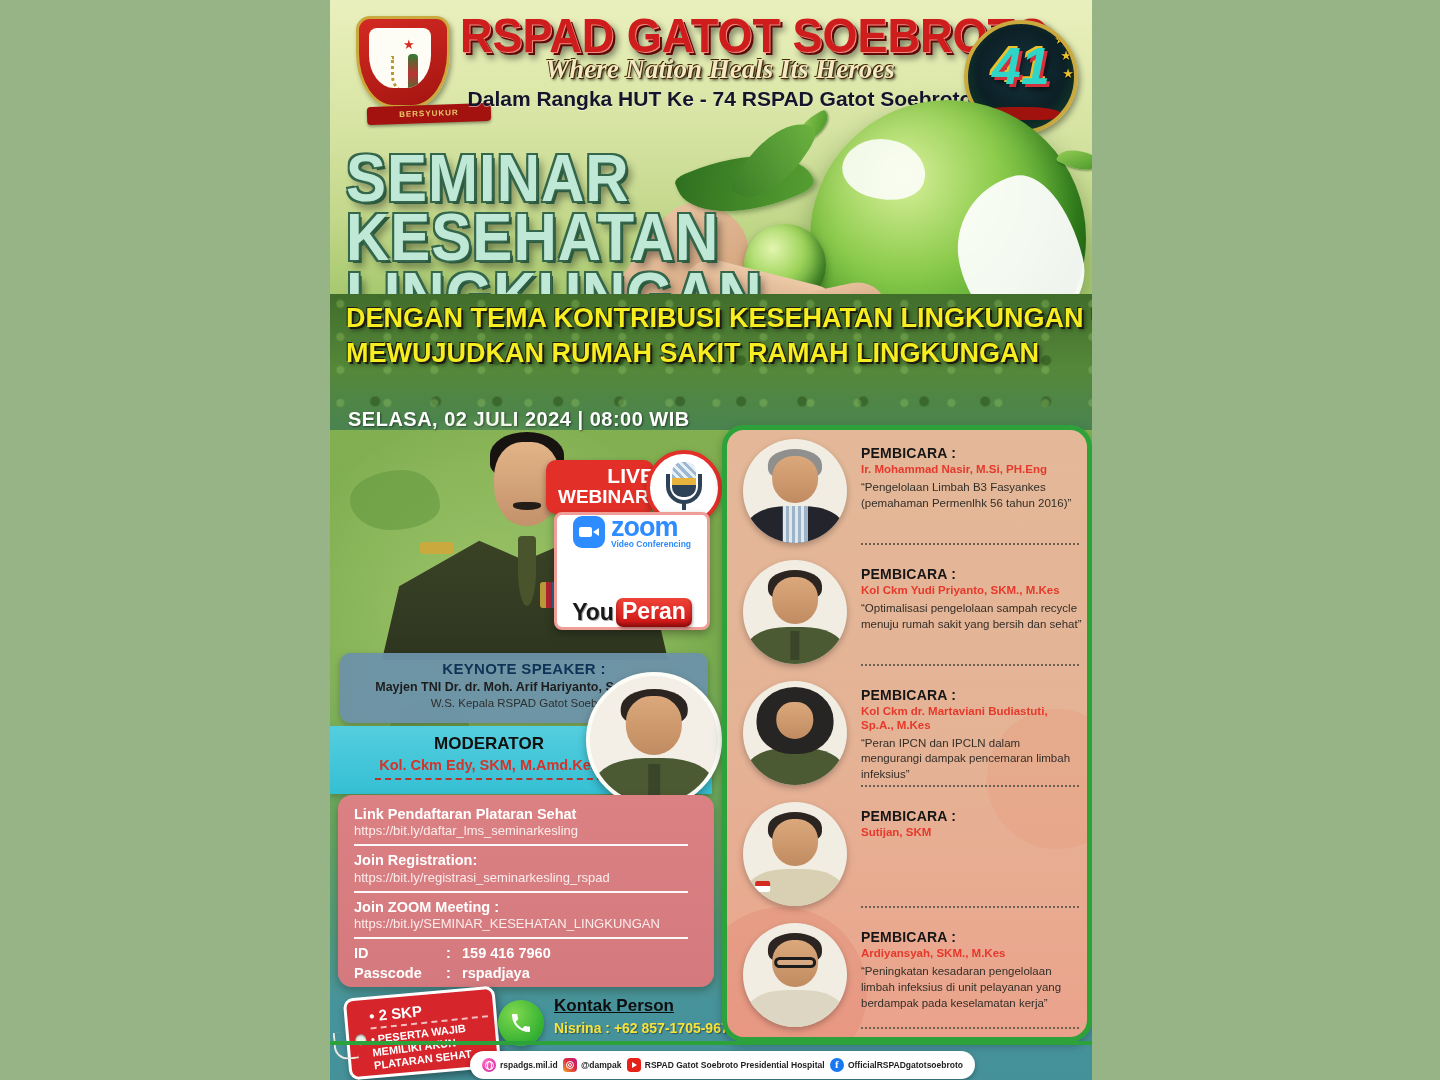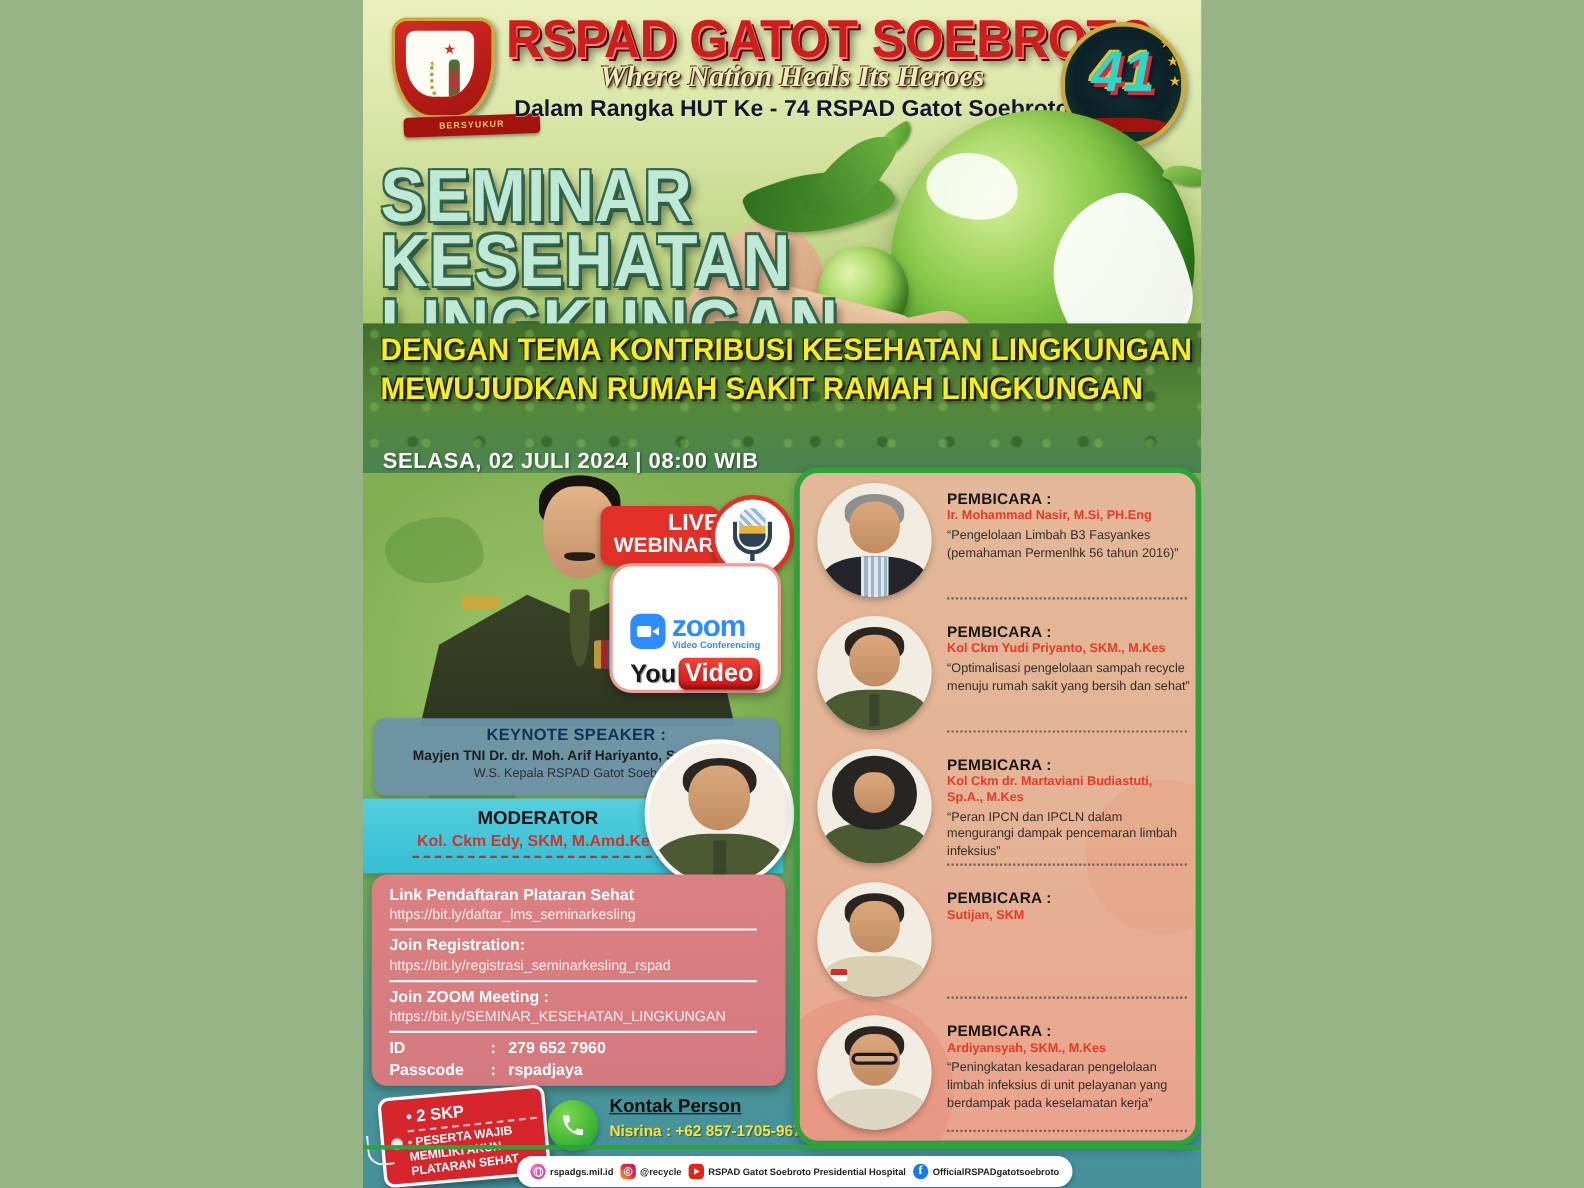"zoom" .media-panel { border-radius: 20px -> 8px; justify-content: flex-end -> space-between }
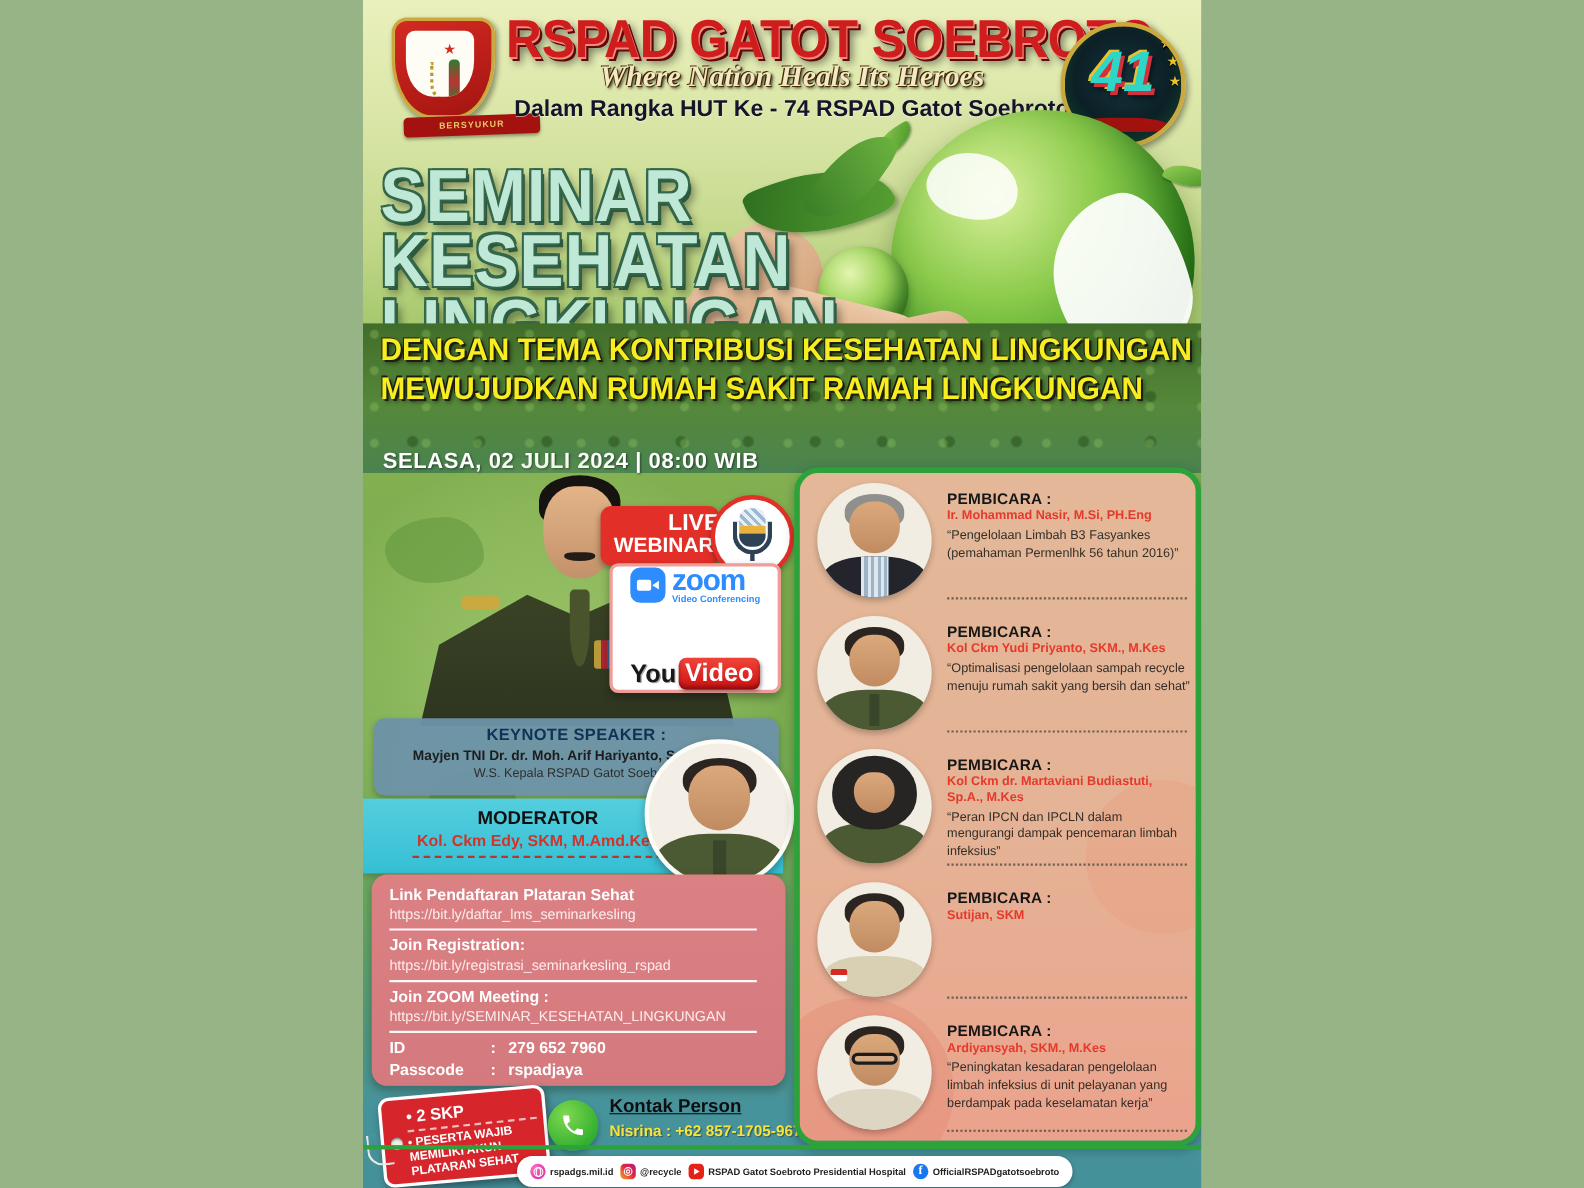"Video" span.yt-tube { text: Video -> Peran }
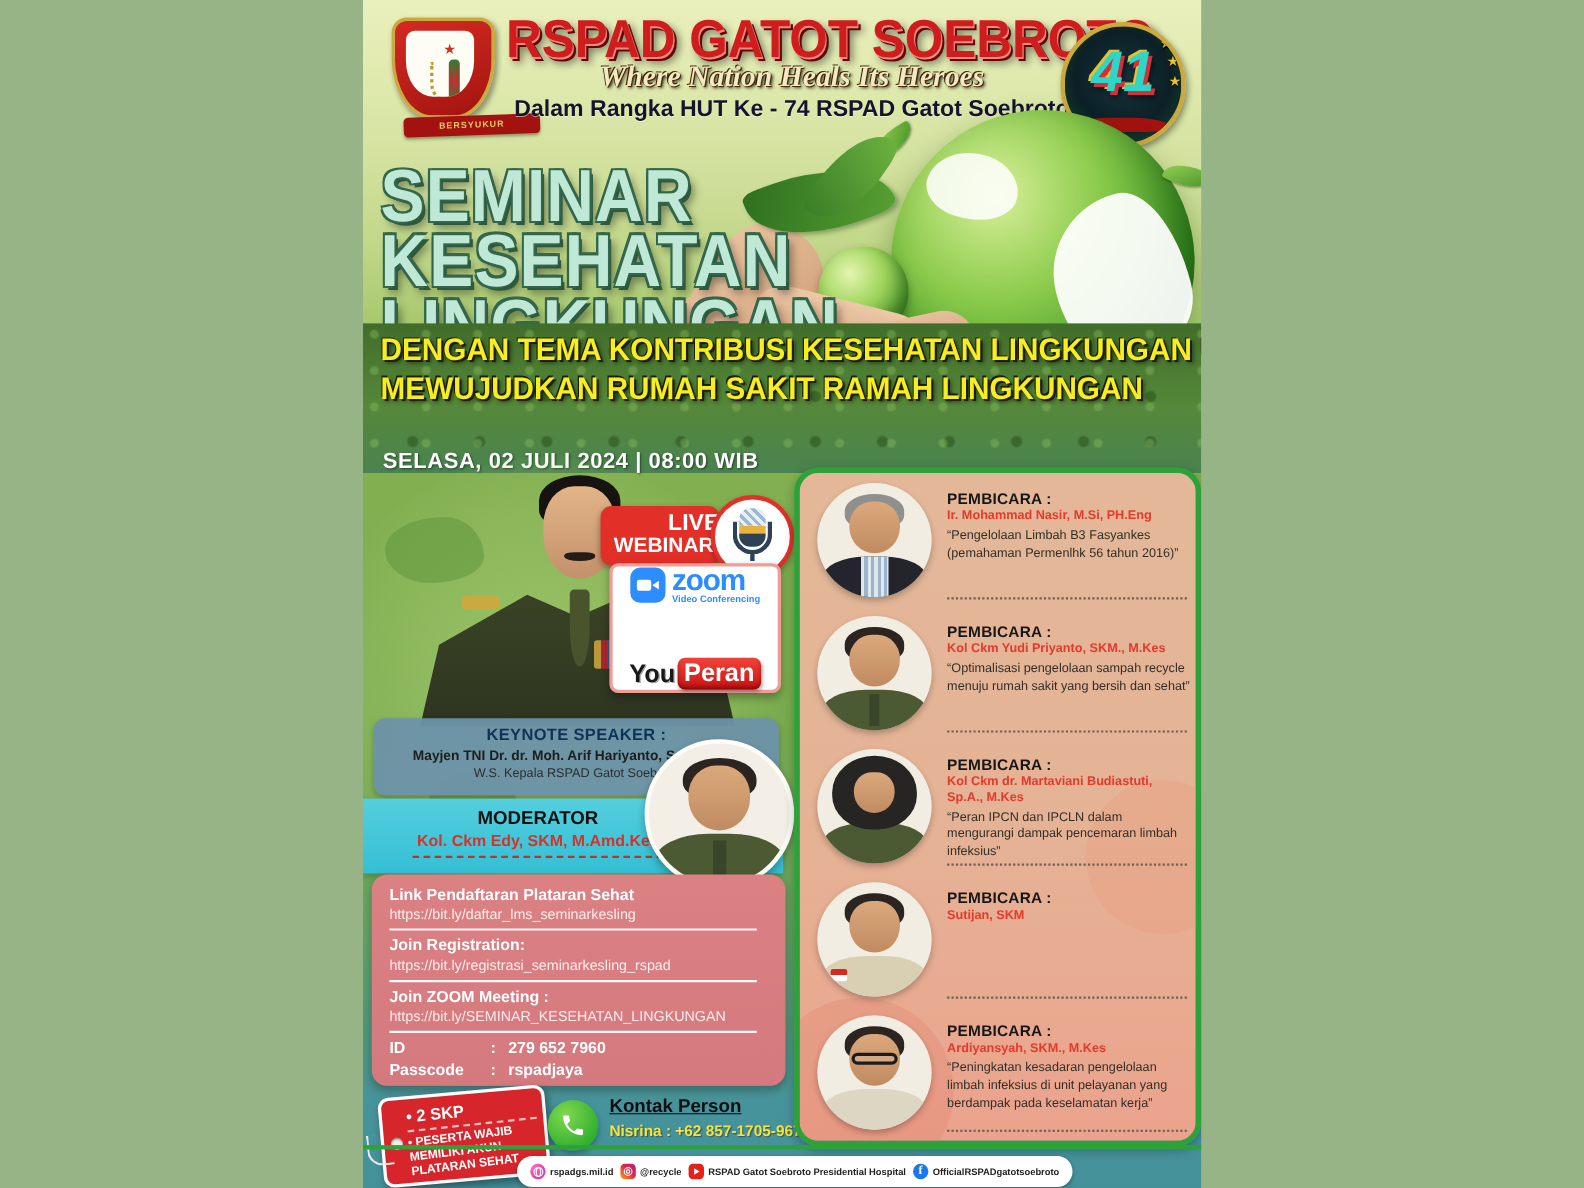"279 652 7960" span { text: 279 652 -> 159 416 }
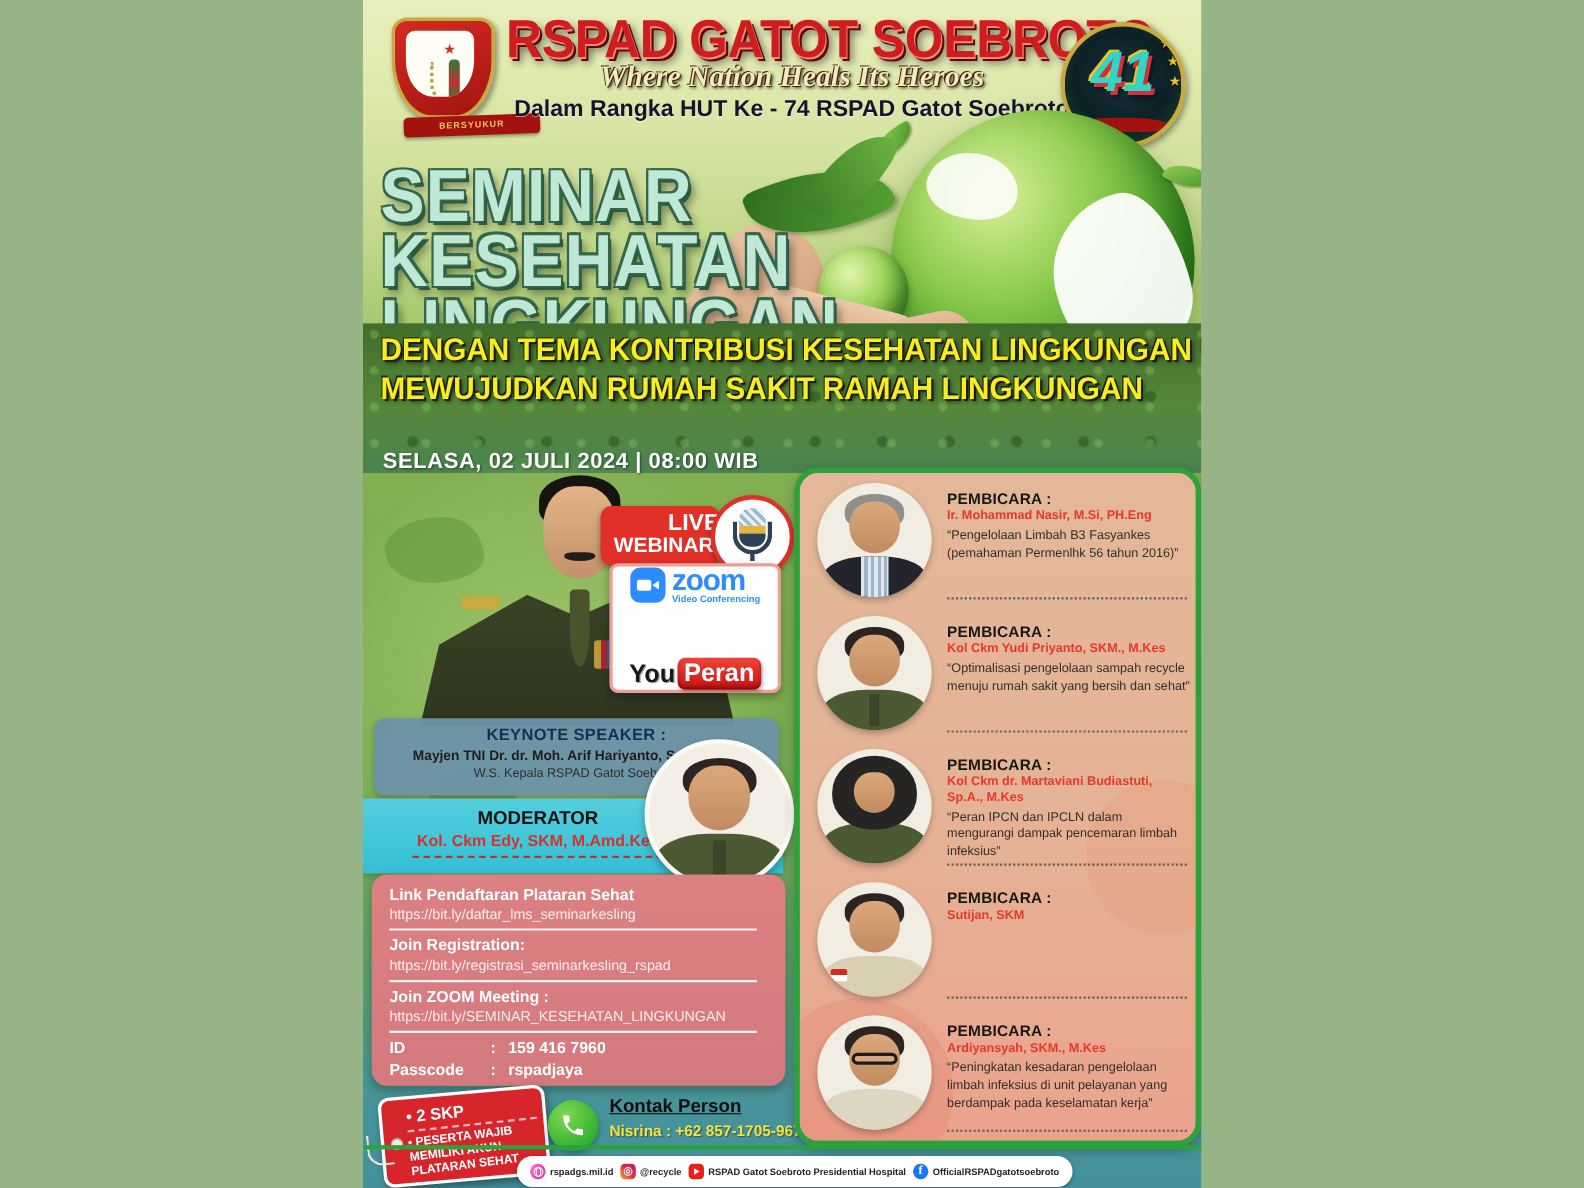"@recycle" div.ft-label { text: @recycle -> @dampak }
